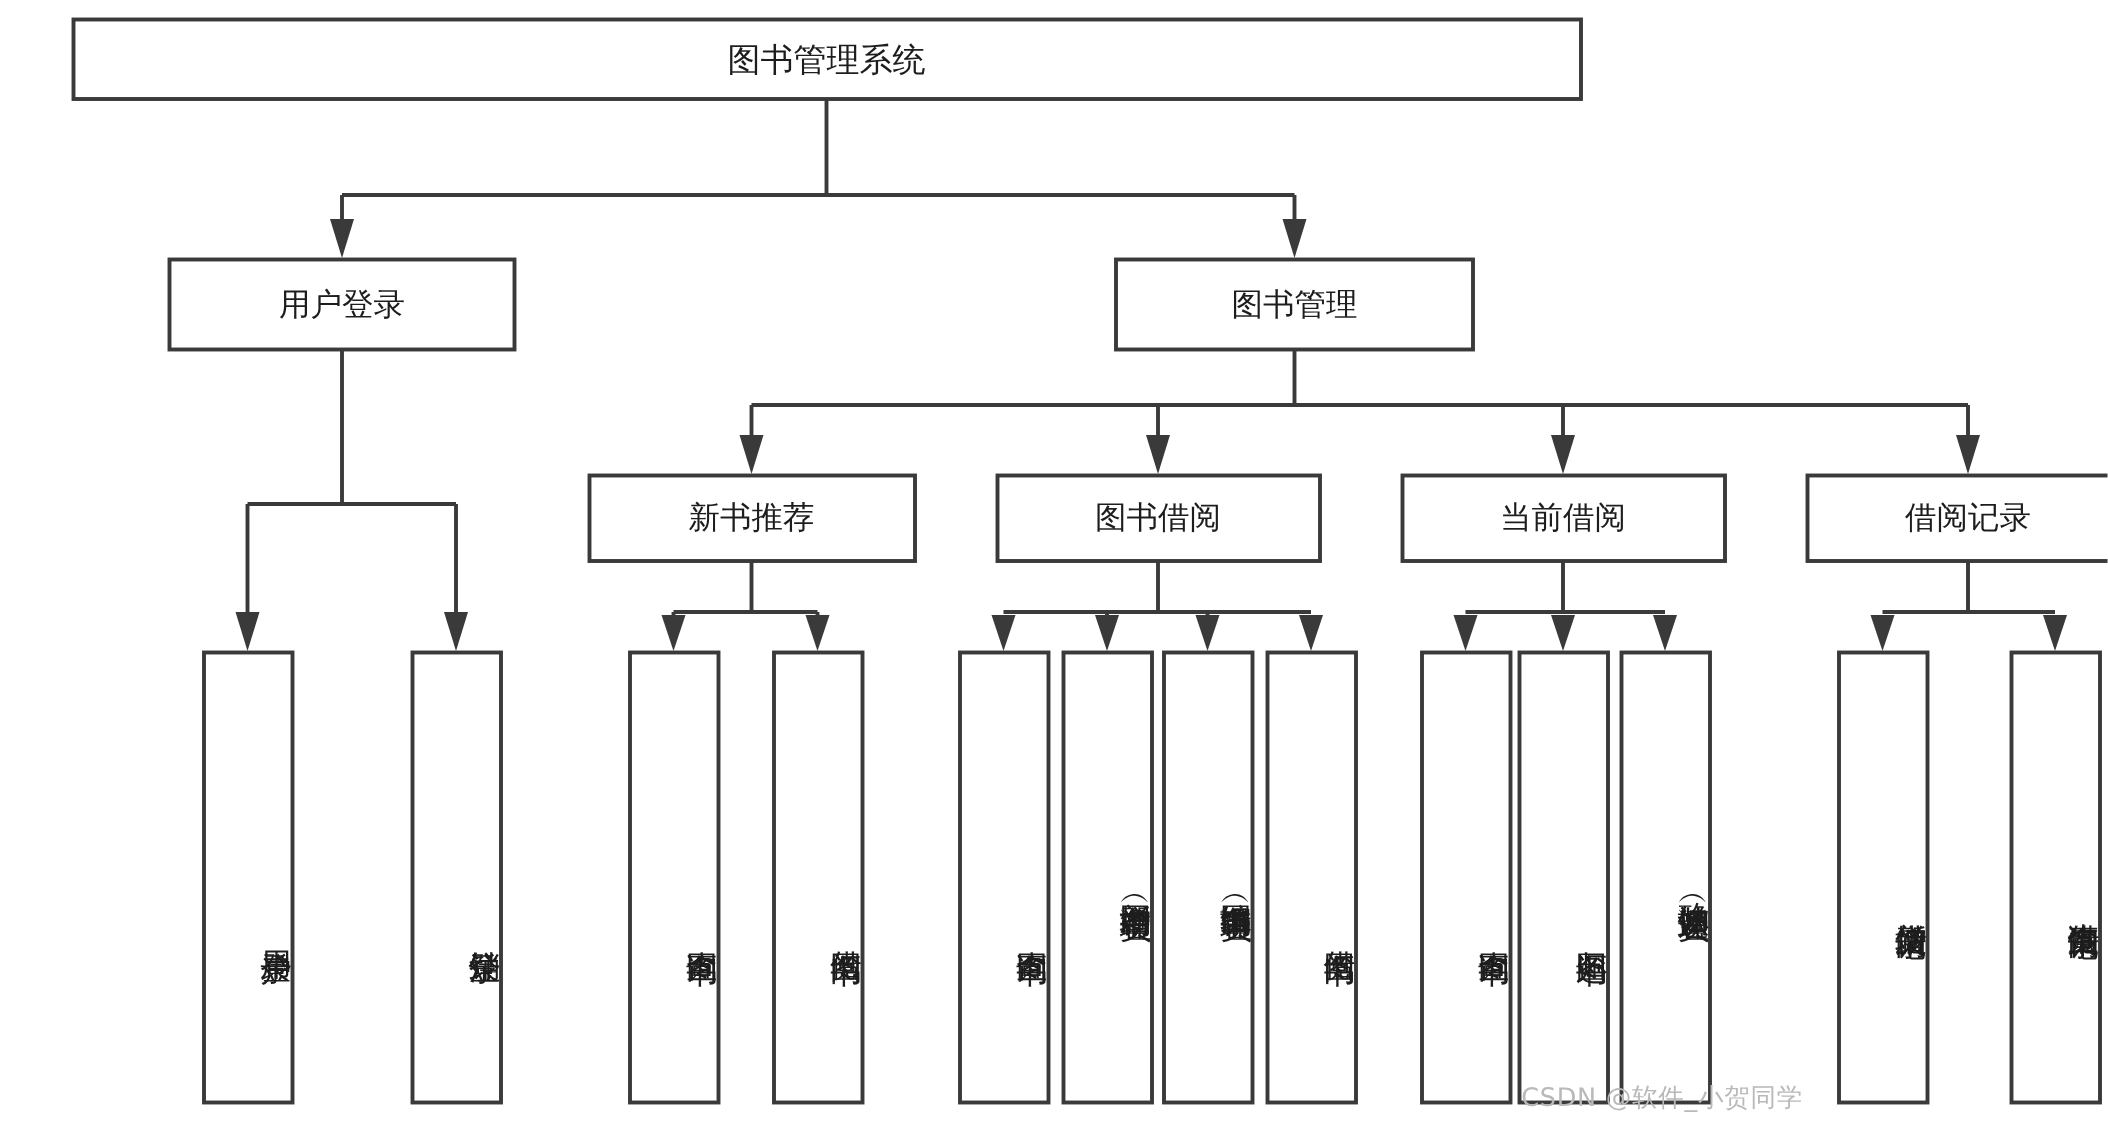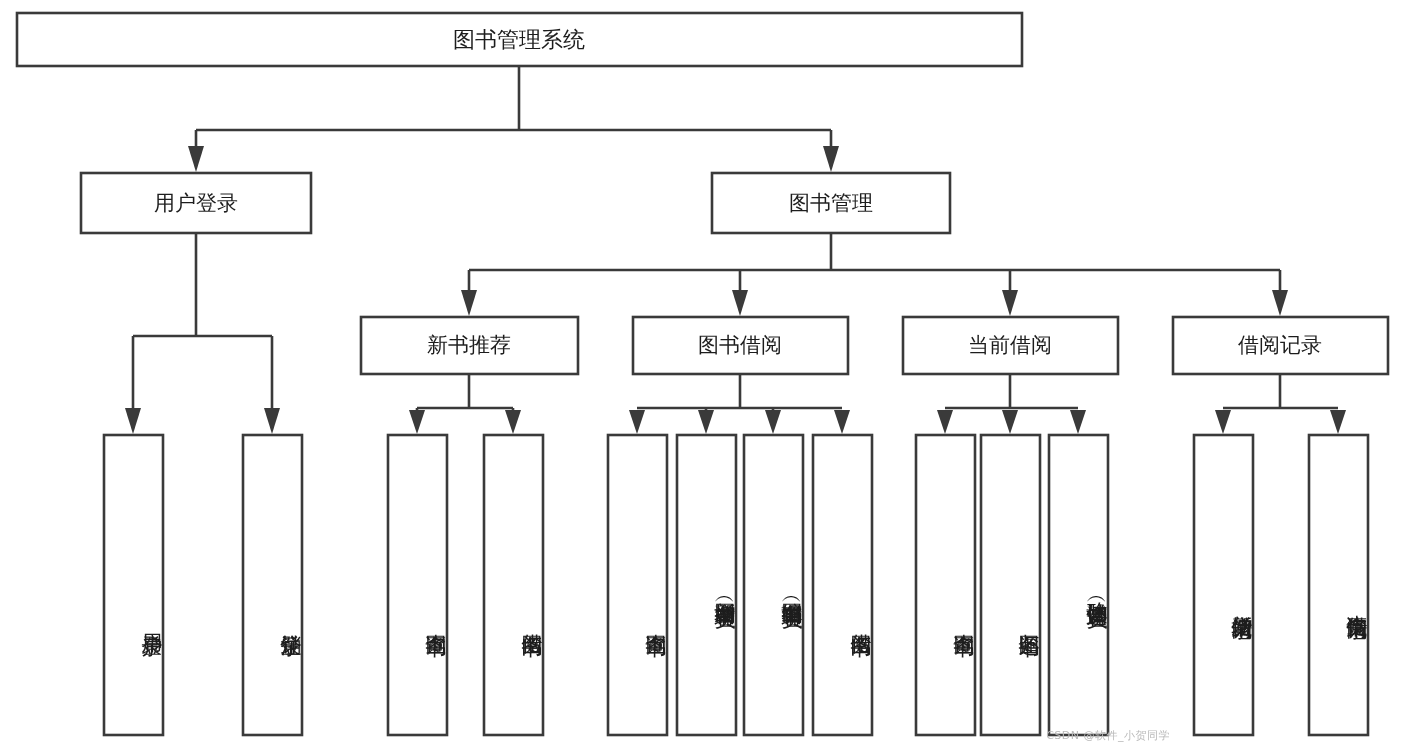"图书管理系统" #diagram-root { margin-left: none -> 32px }
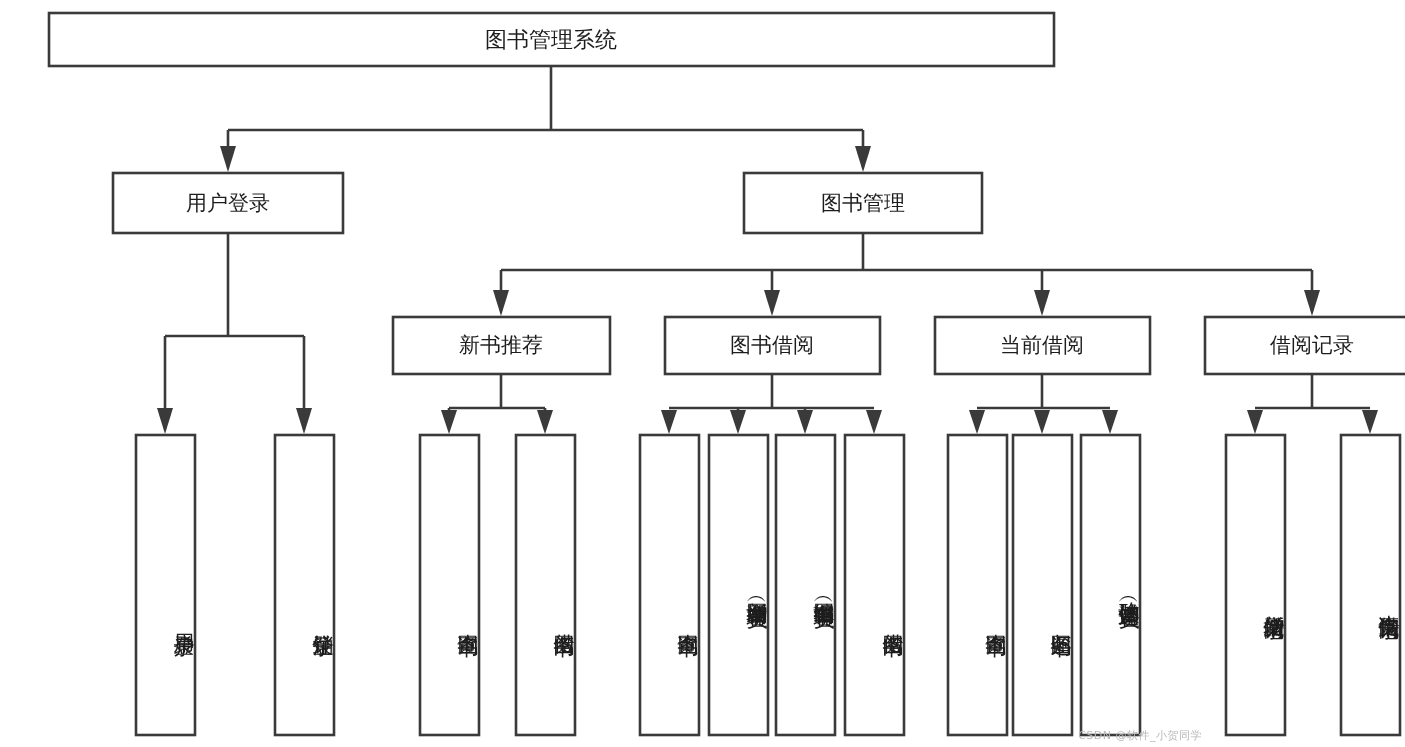"CSDN @软件_小贺同学" .watermark { font-size: 11px -> 17px }
